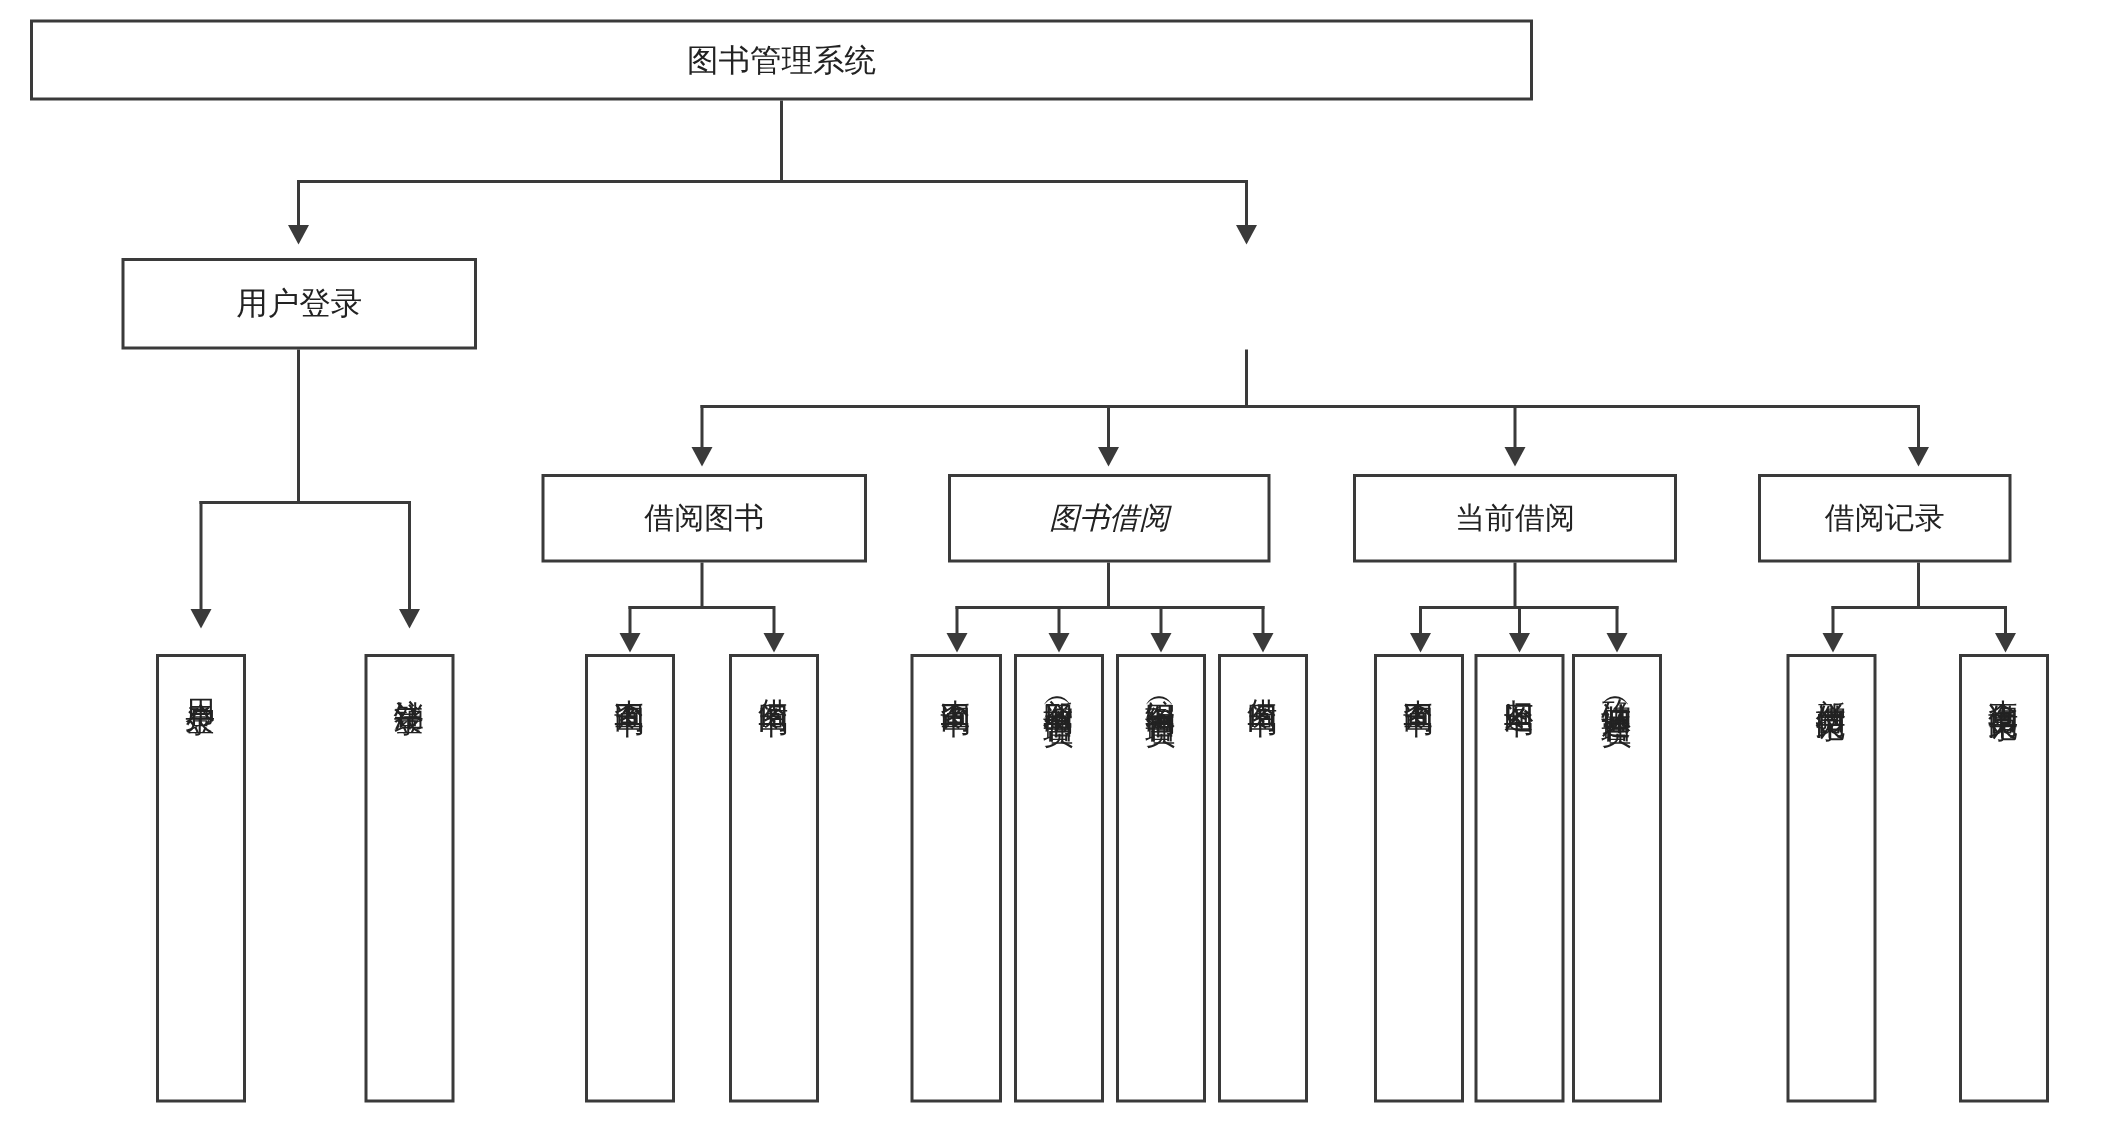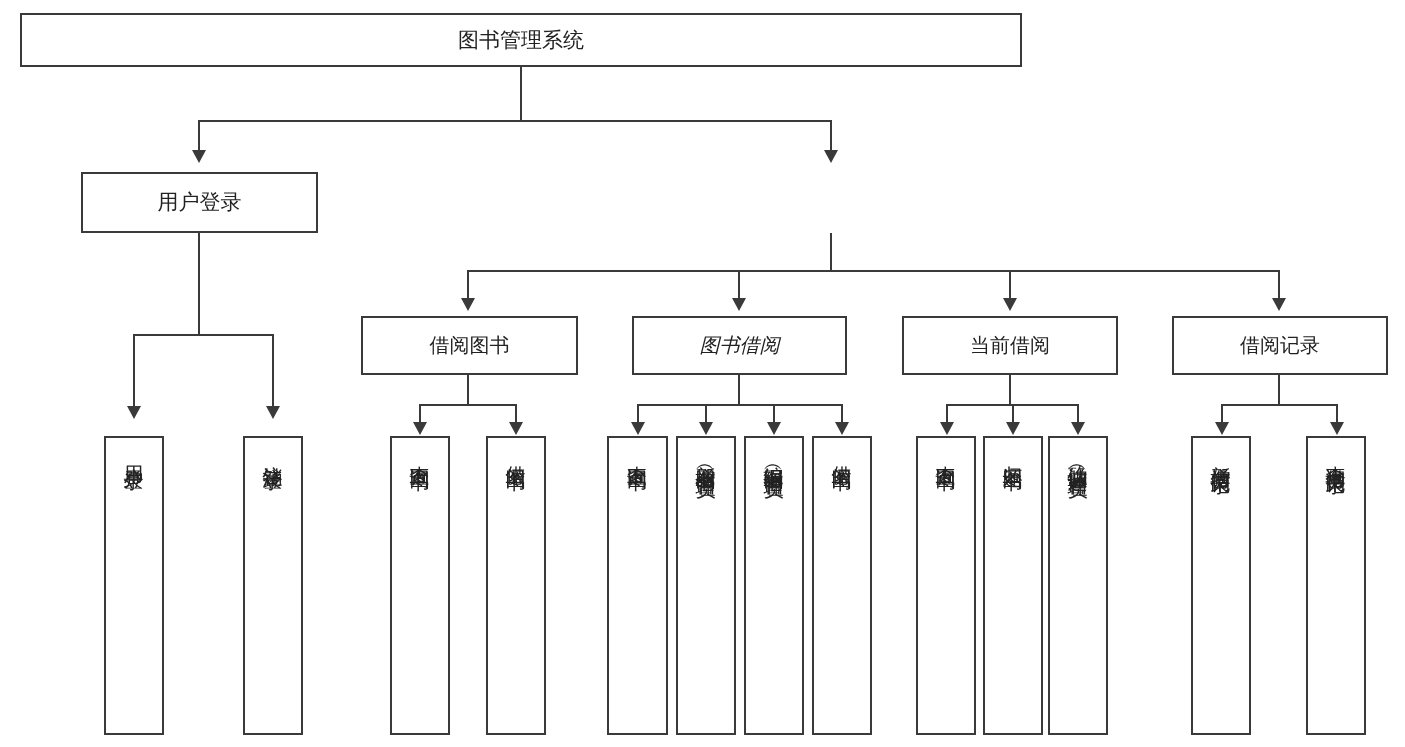"借阅记录" div.node { width: 216px -> 169px }
